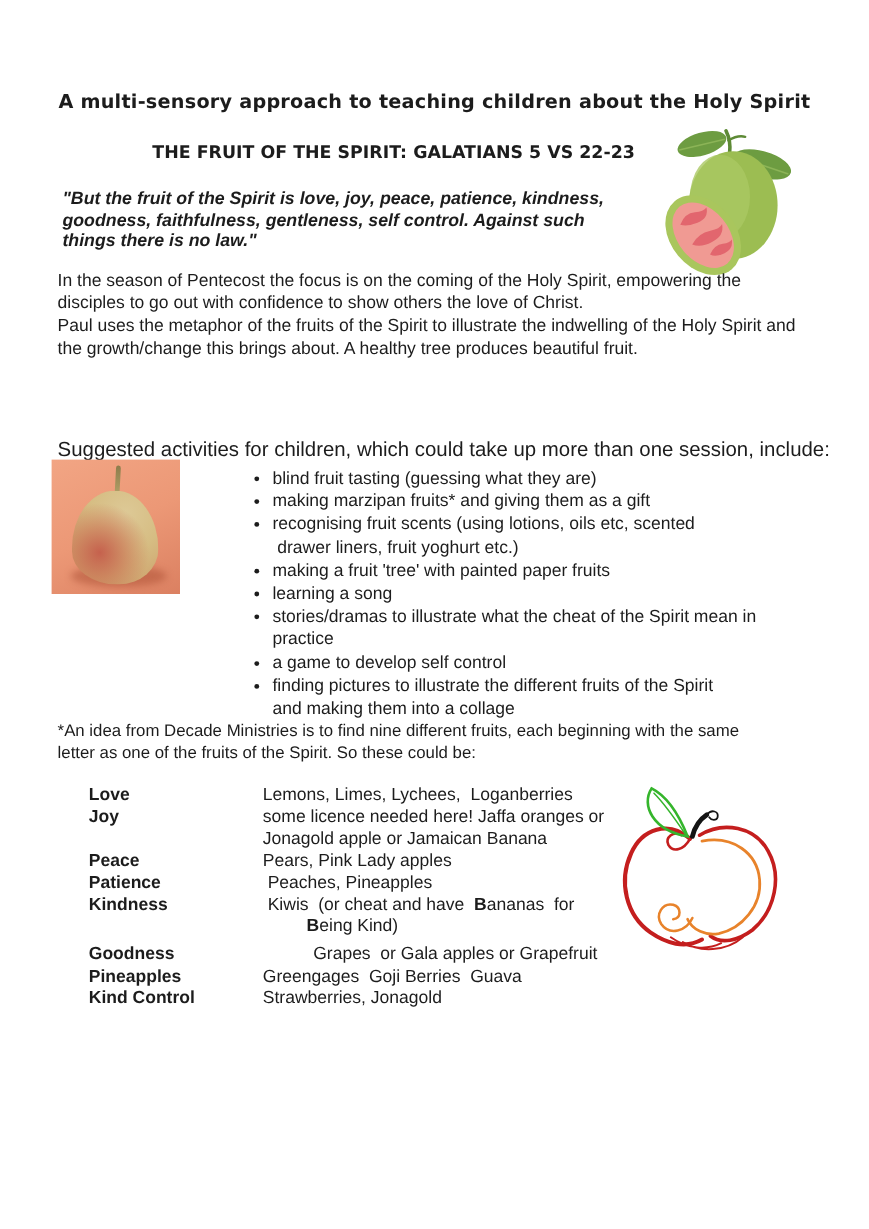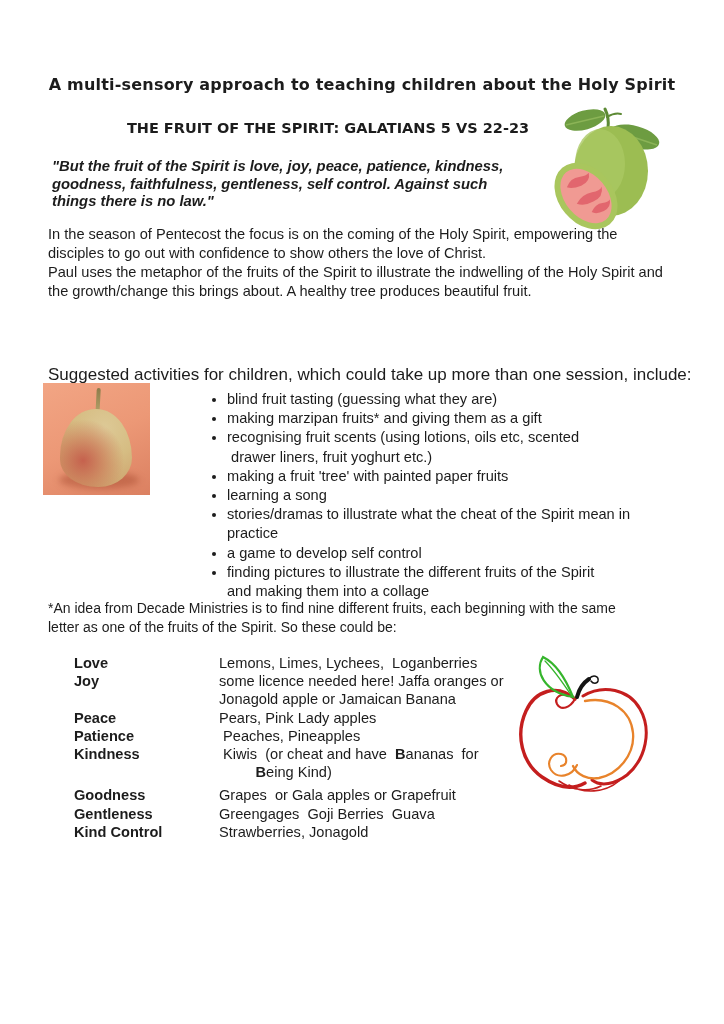"Goodness" .frow.gap { gap: none -> 42px }
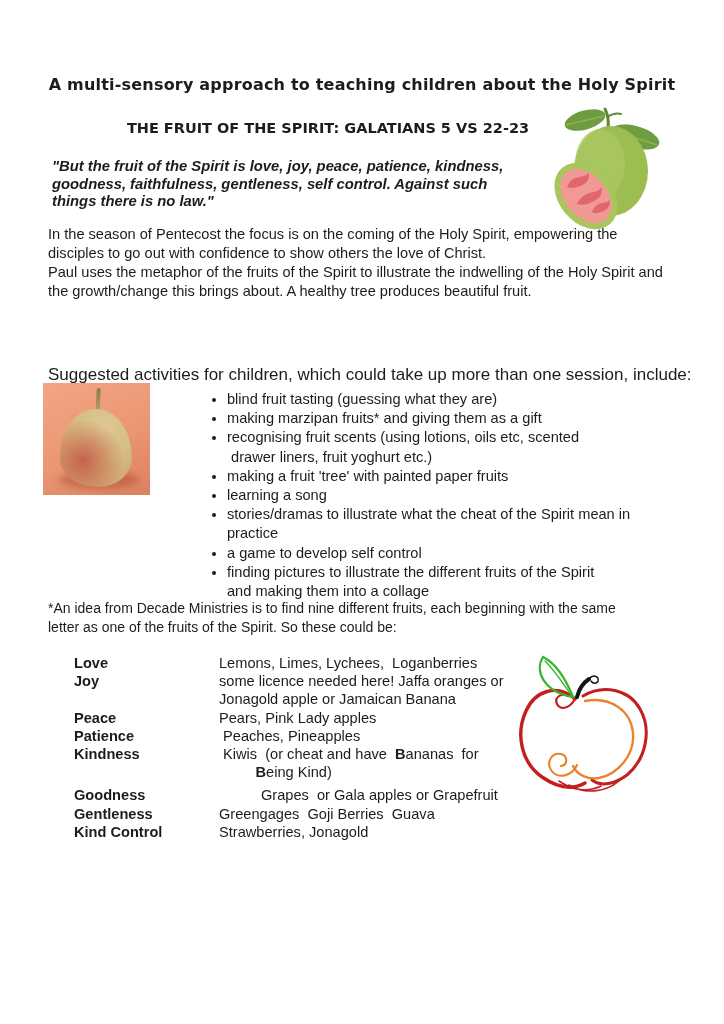"Gentleness" div.flabel { text: Gentleness -> Pineapples }
